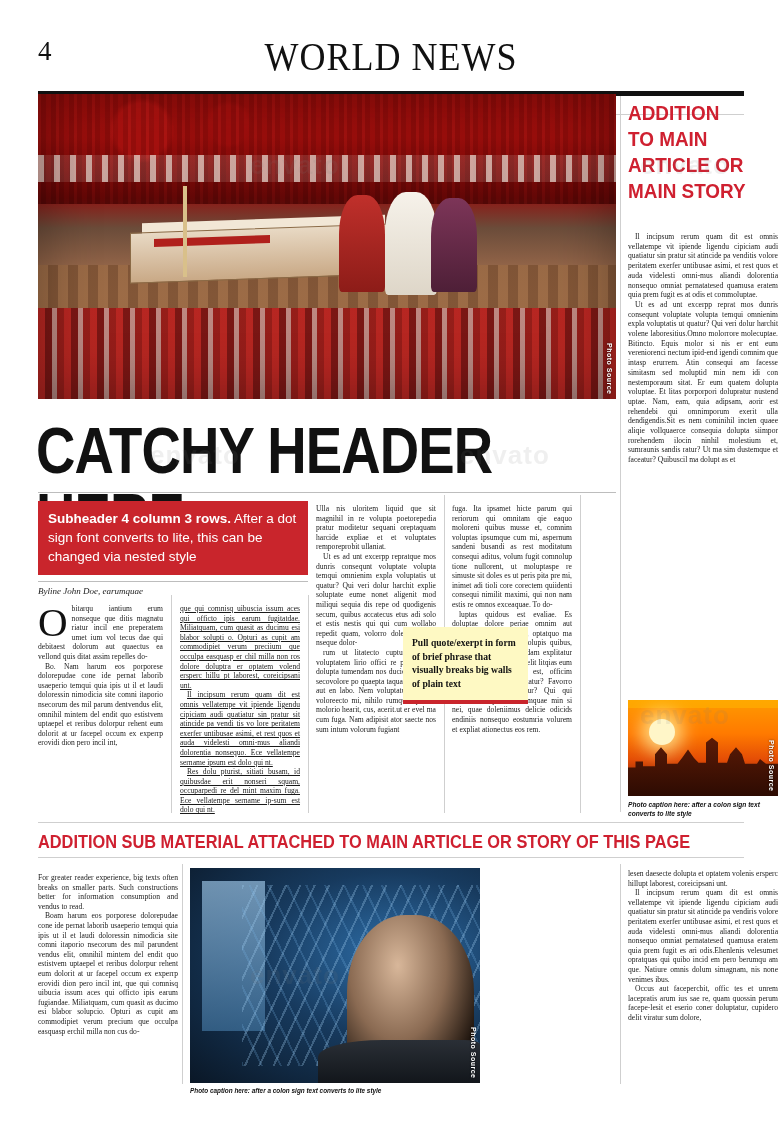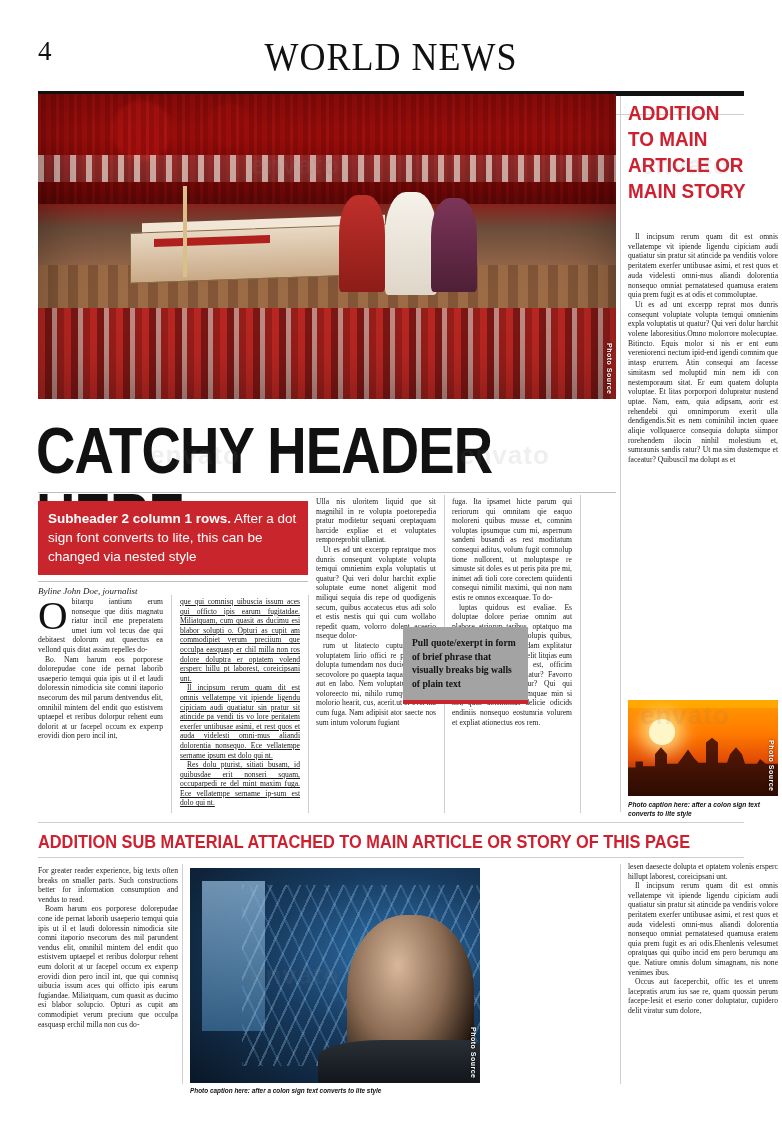"Ulla nis uloritem liquid que" .col { margin-top: none -> 7px }
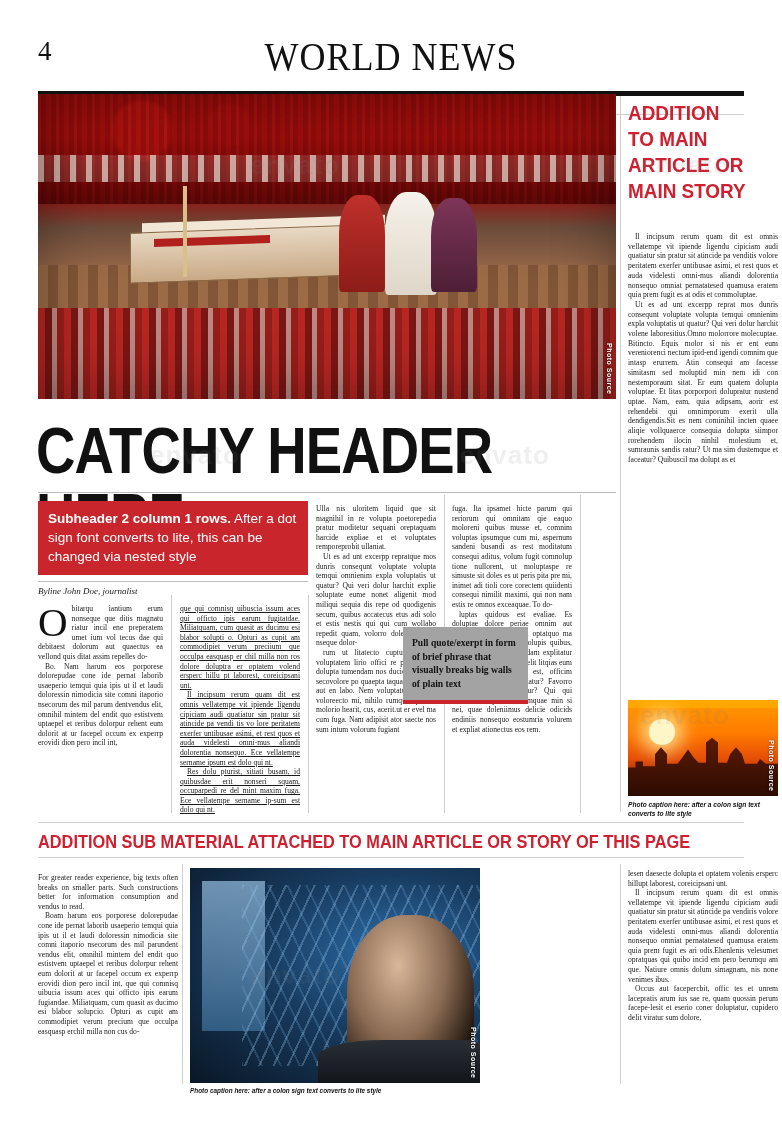"Subheader 2 column 1 rows." b { text: 2 column 1 -> 4 column 3 }
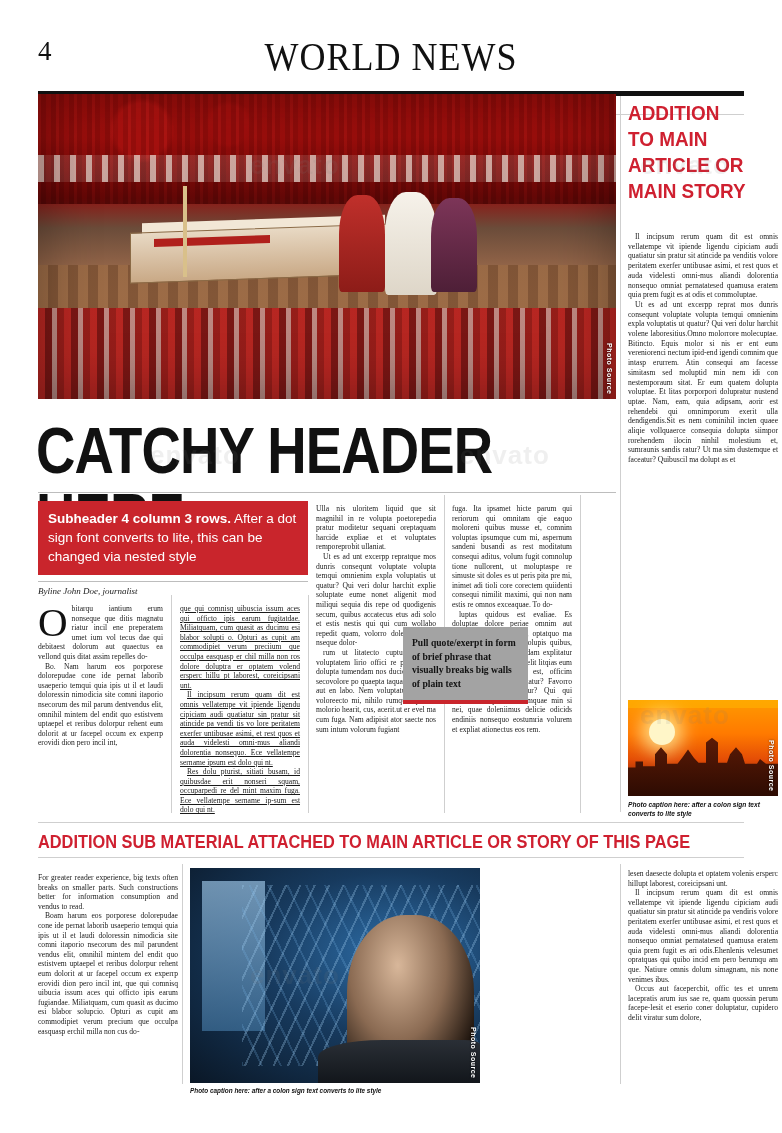"Byline John Doe, journalist" div.byline { text: journalist -> earumquae }
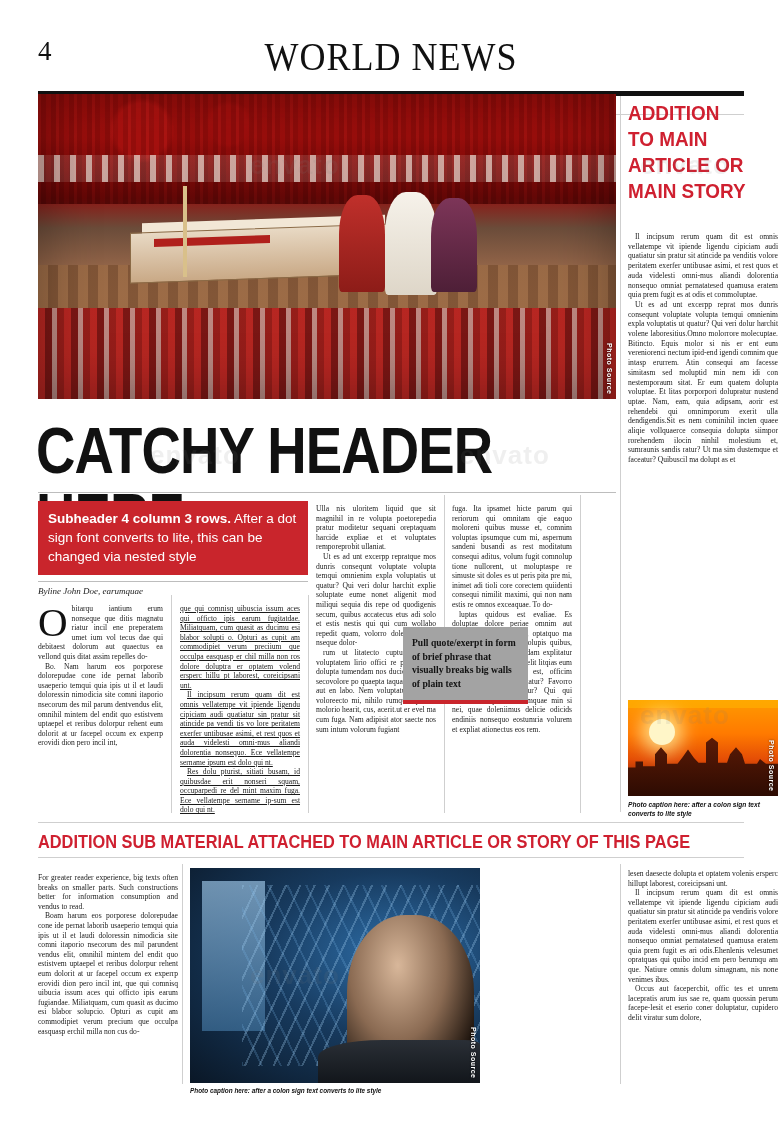"Pull quote/exerpt in form of" .pullquote { background: #a3a3a3 -> #fef9c3 }
